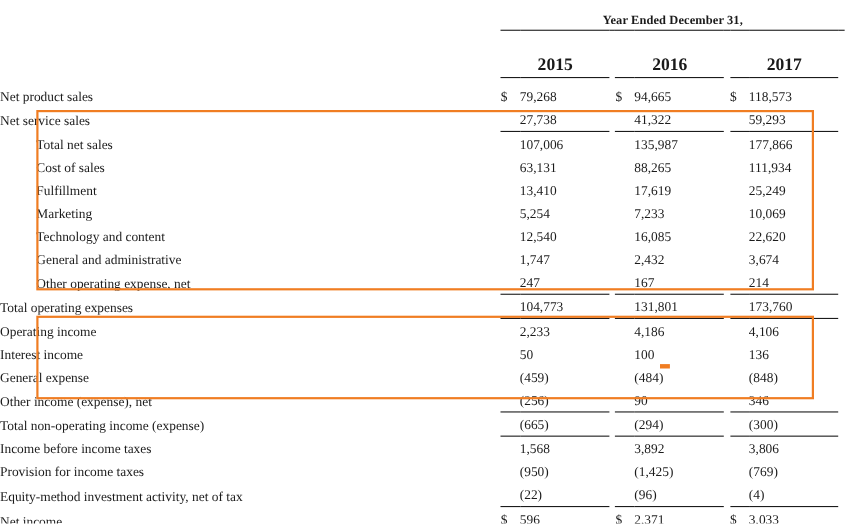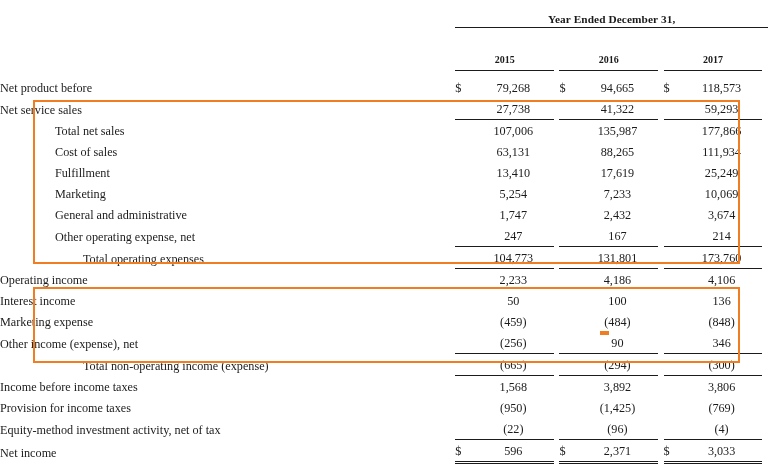"2015" td.yearlbl { font-size: 10px -> 16px }
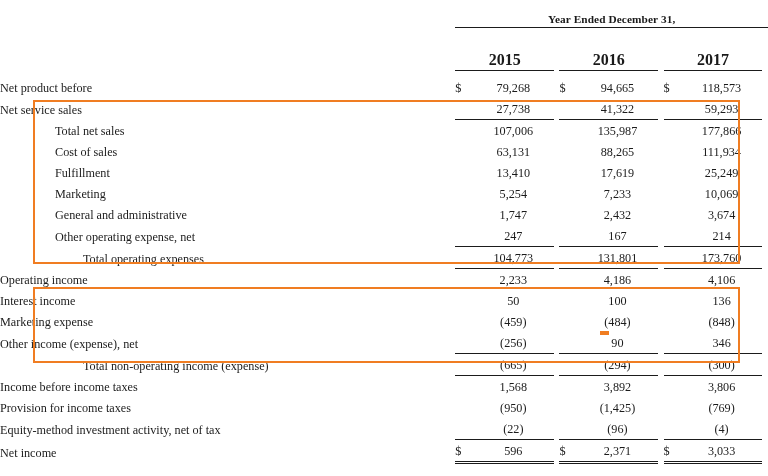"Net product before" td.label { text: before -> sales }
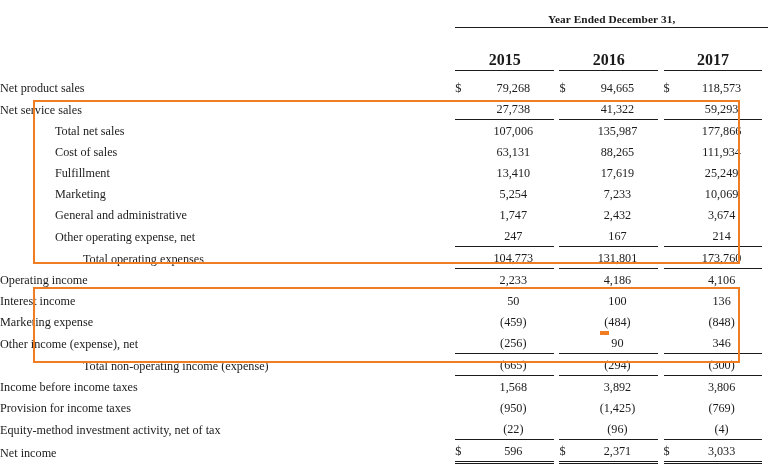"79,268" td.num { text-align: center -> left }
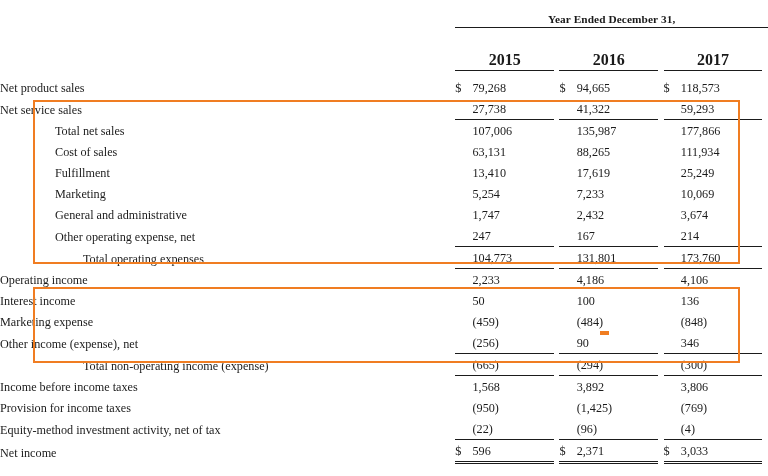"Total net sales" td.label.ind1 { padding-left: 55px -> 33px }
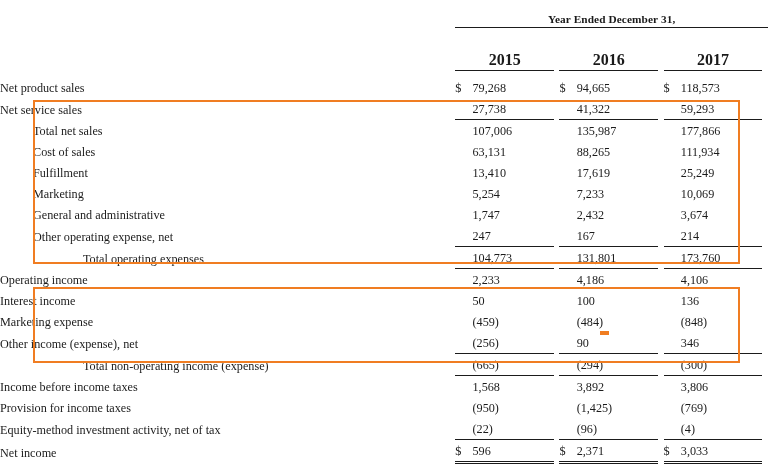"Technology and content" tr { html: none -> <tr> <td>Technology and content</td> <td></td> <td></td> <td>12,540</td> <td></td> <td></td> <td>16,085</td> <td></td> <td></td> <td>22,620</td> <td></td> </tr> }
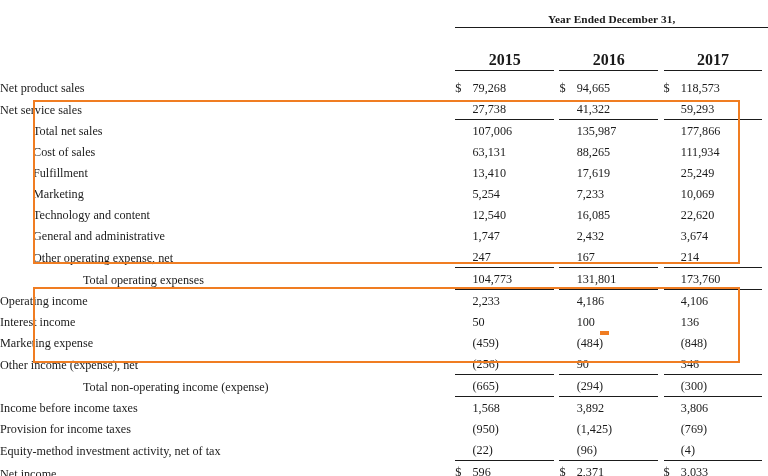"Total operating expenses" td.label.ind2 { padding-left: 83px -> none }
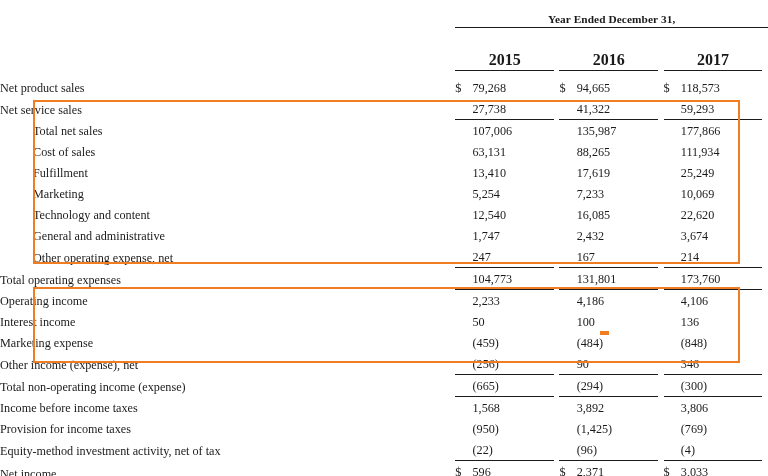"Marketing expense" td.label { text: Marketing -> General }
